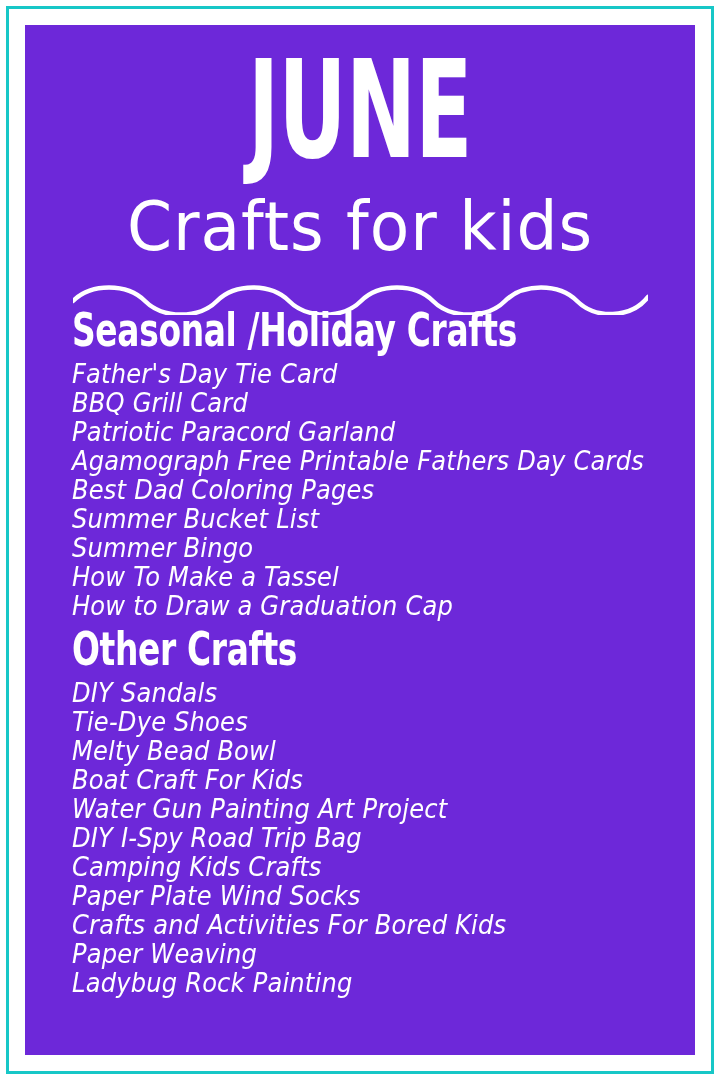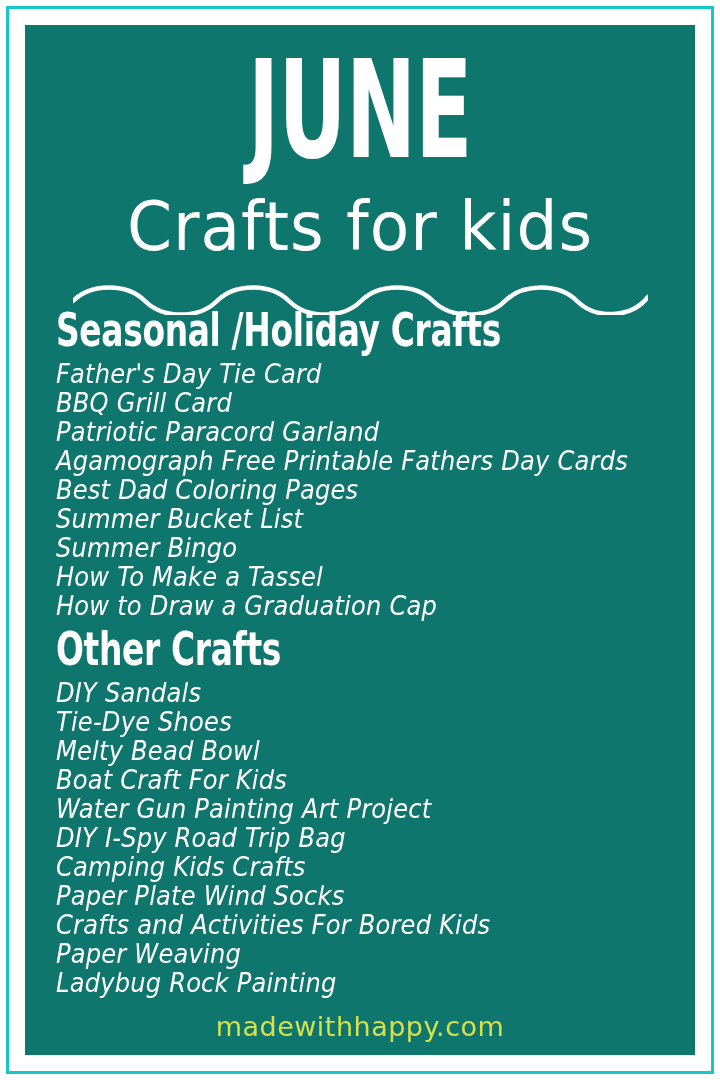"JUNE" .panel { background: #0f766e -> #6d28d9 }
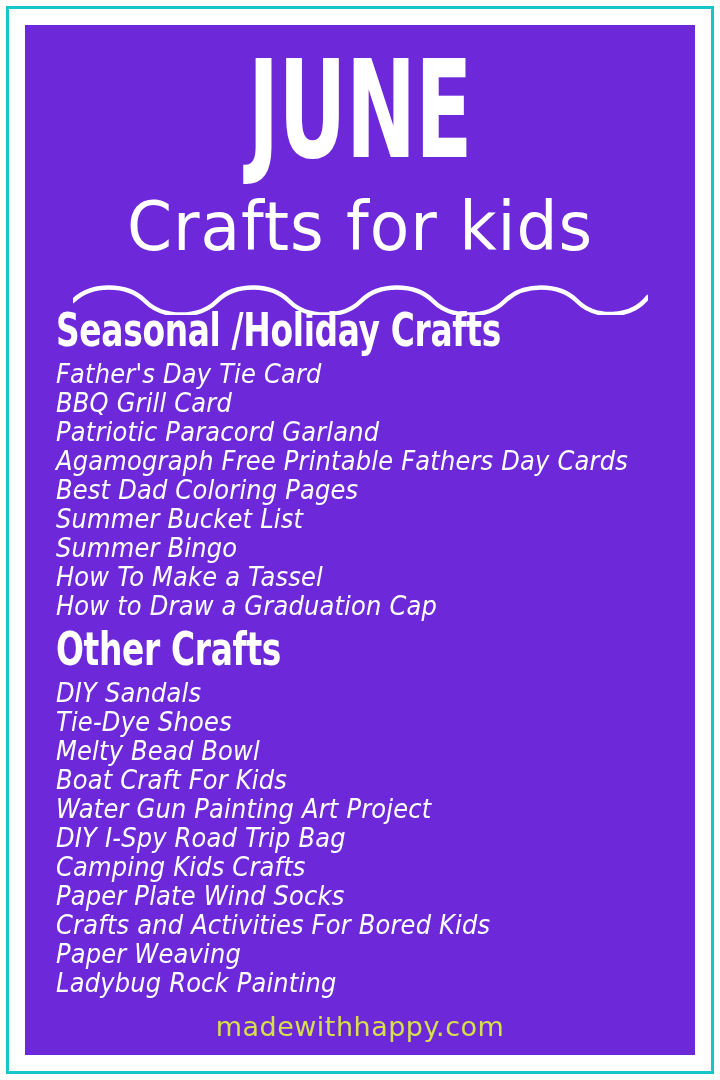"Seasonal /Holiday Crafts" .section { left: 31px -> 47px }
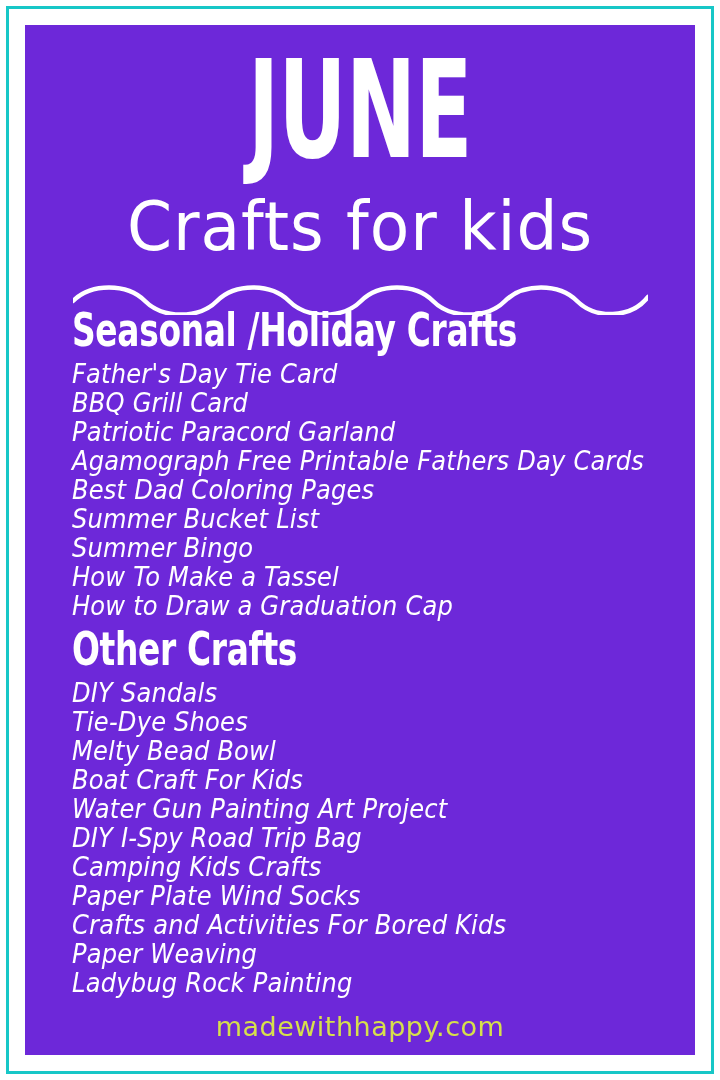"madewithhappy.com" div.watermark { html: <div>madewithhappy.com</div> -> none }
